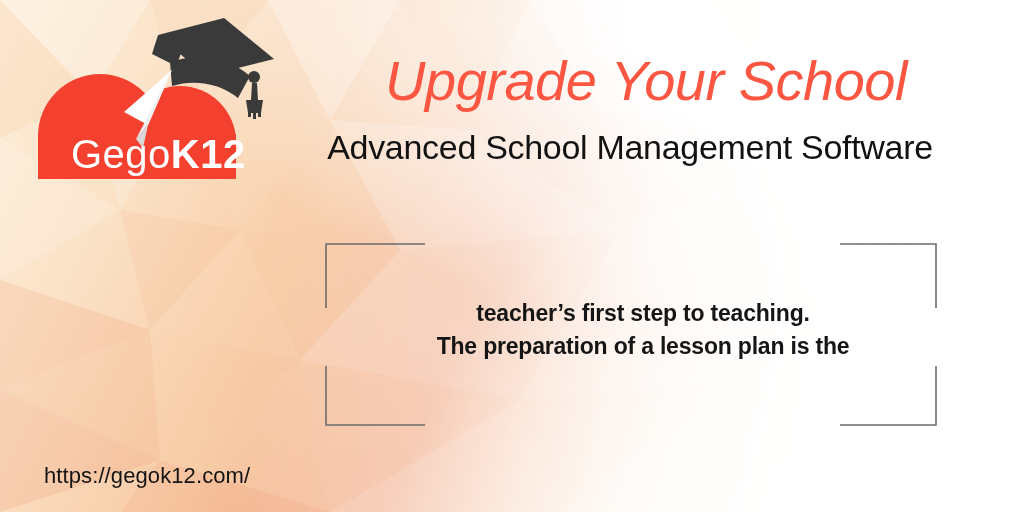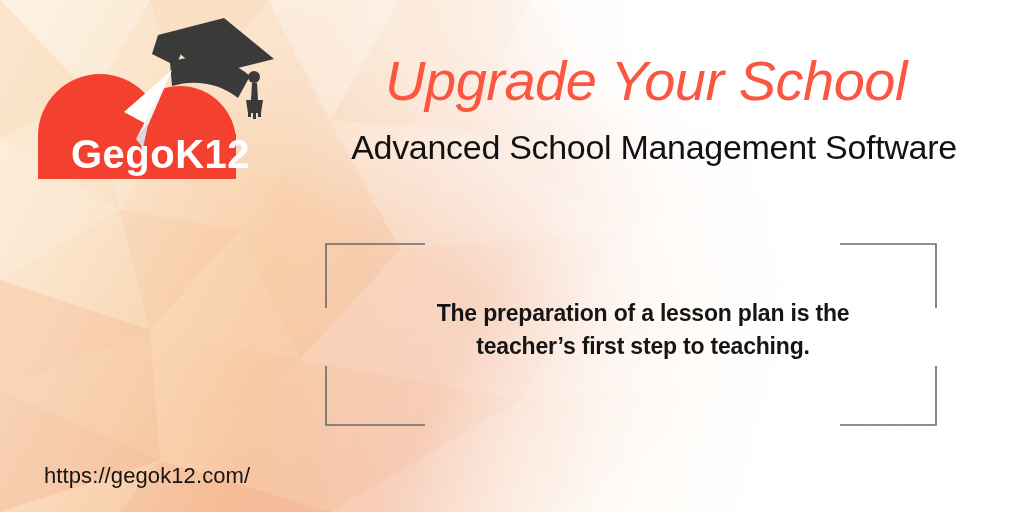"Gego" #logo-wordmark .wm-bold { font-weight: 700 -> 400 }
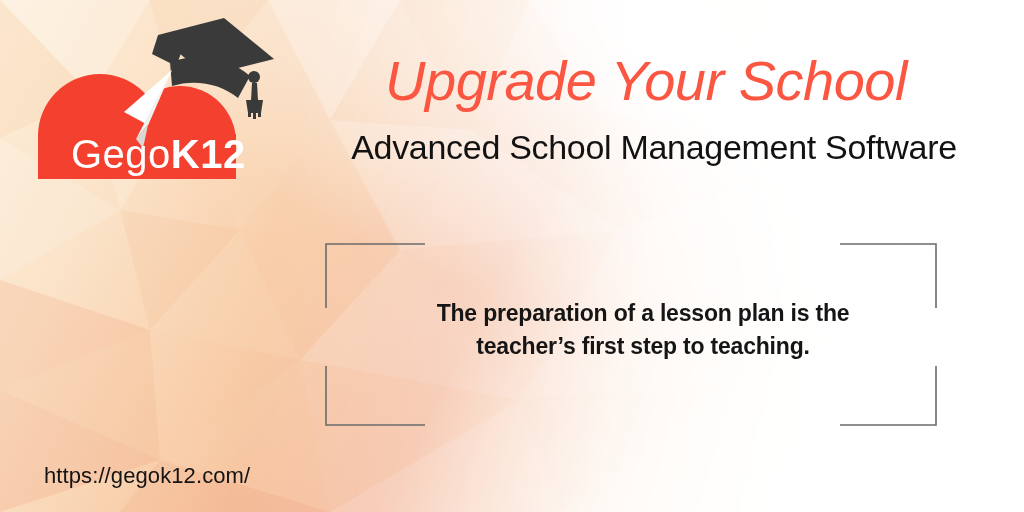"Advanced School Management Software" #subhead { left: 308px -> 284px }
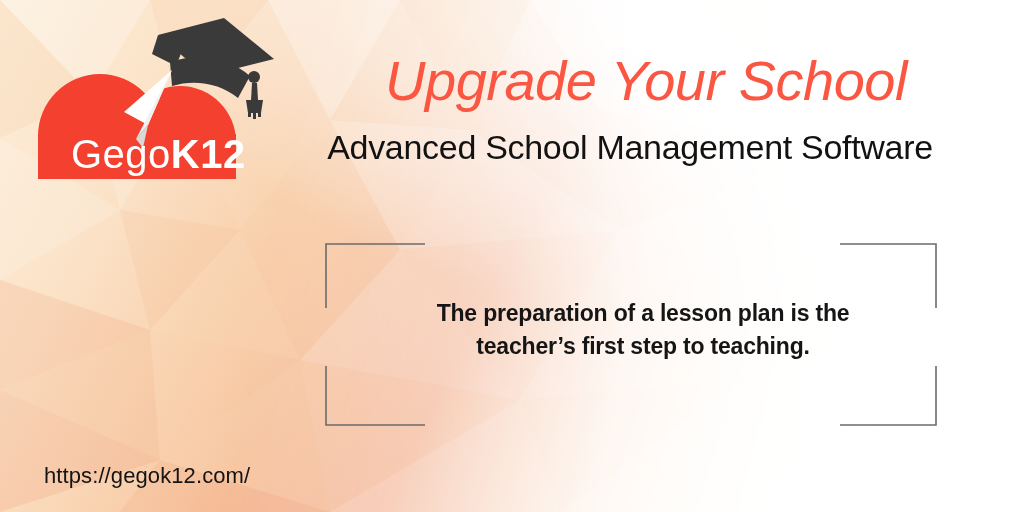"The preparation of a lesson" div { order: before "teacher’s first step to teaching." -> after "teacher’s first step to teaching." }
